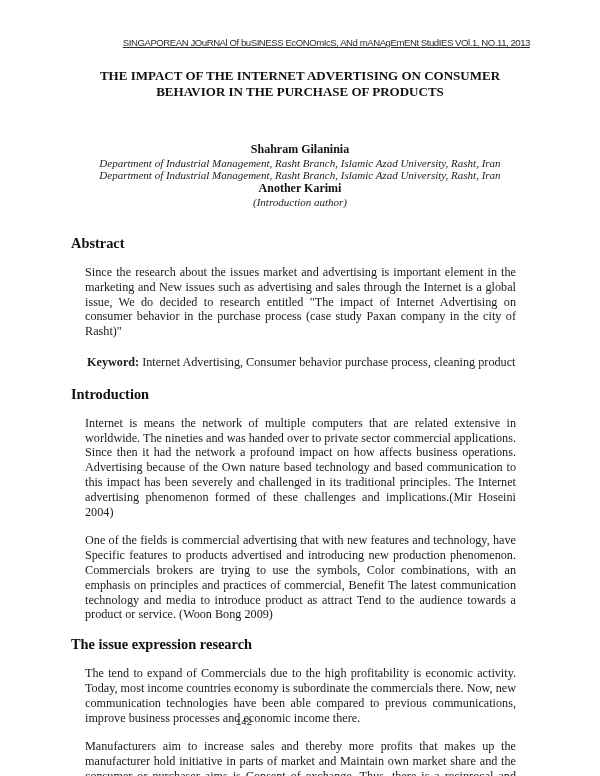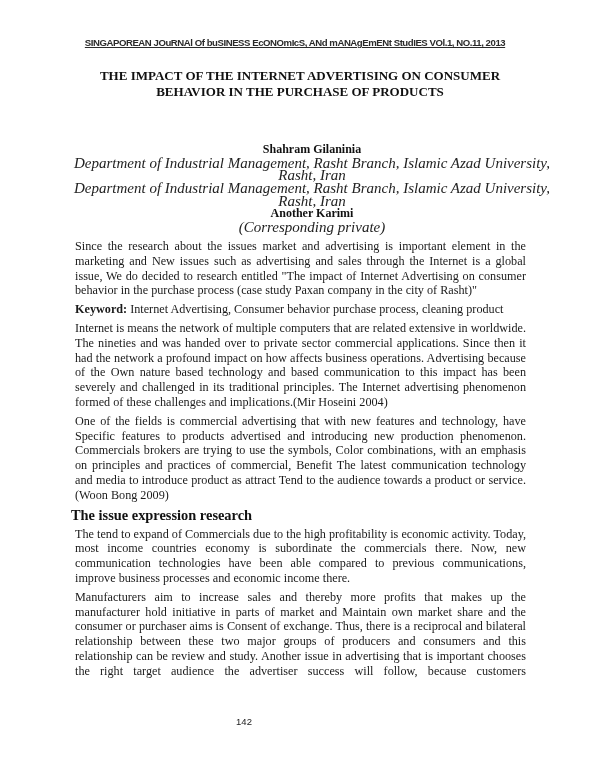"SINGAPOREAN JOuRNAl Of buSINESS" .running-header { font-weight: bold -> none; text-align: center -> right }
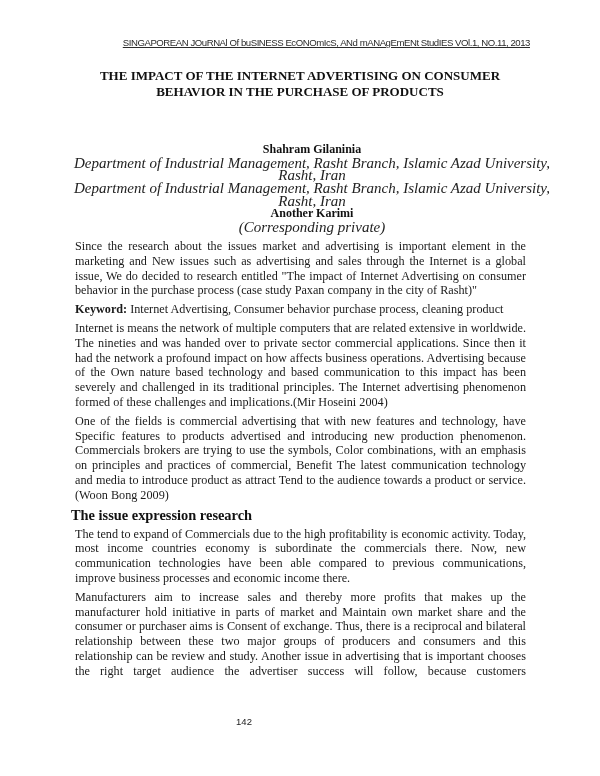"Shahram Gilaninia" .authors { left: 72px -> 60px }
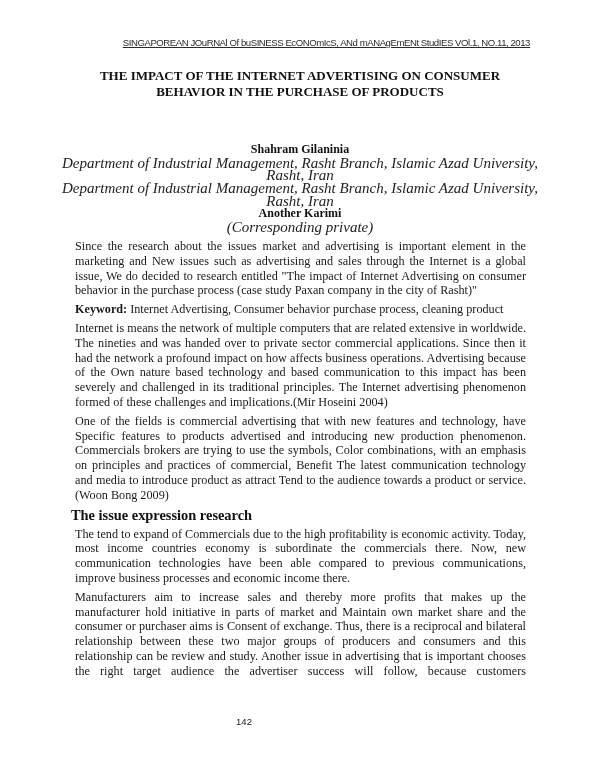"Department of Industrial Management," .affil { font-size: 15px -> 11px }
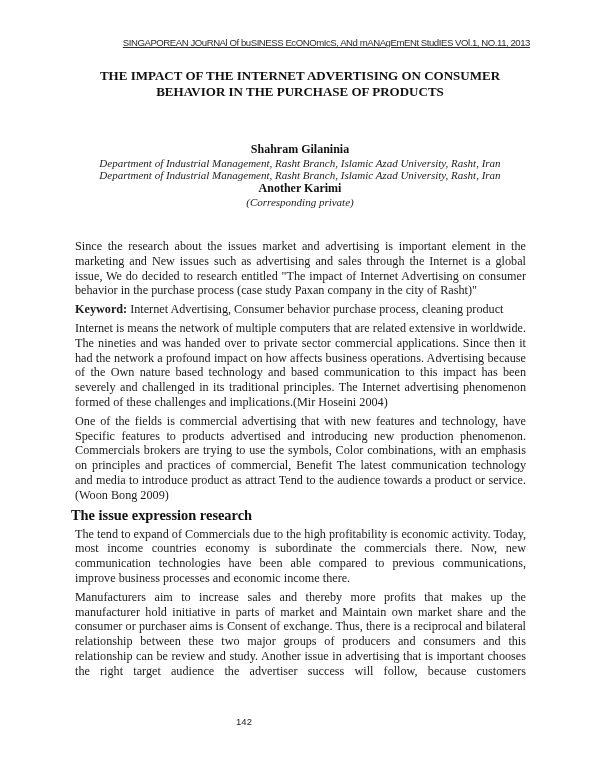"(Corresponding private)" div.affil { text: Corresponding private -> Introduction author }
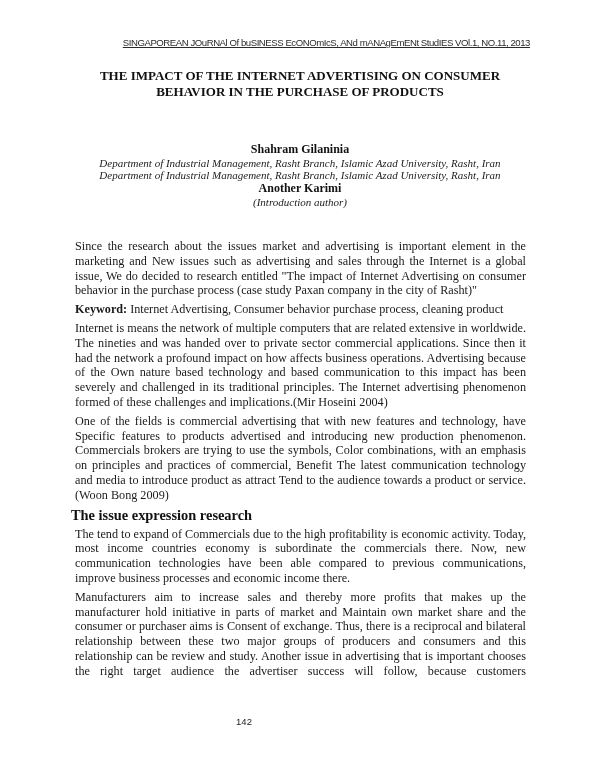"Abstract" h2.section-heading { html: none -> <h2>Abstract</h2> }
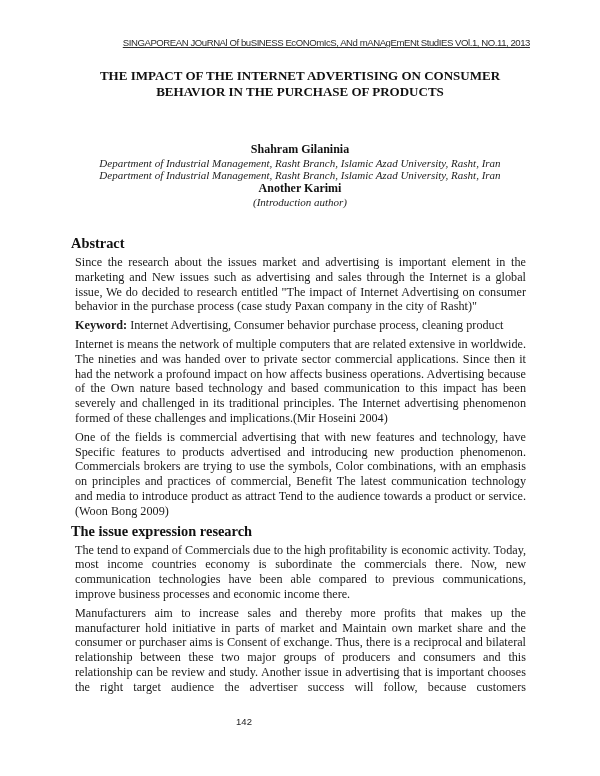"Since the research about the" .para { margin: 4px -> 14px }
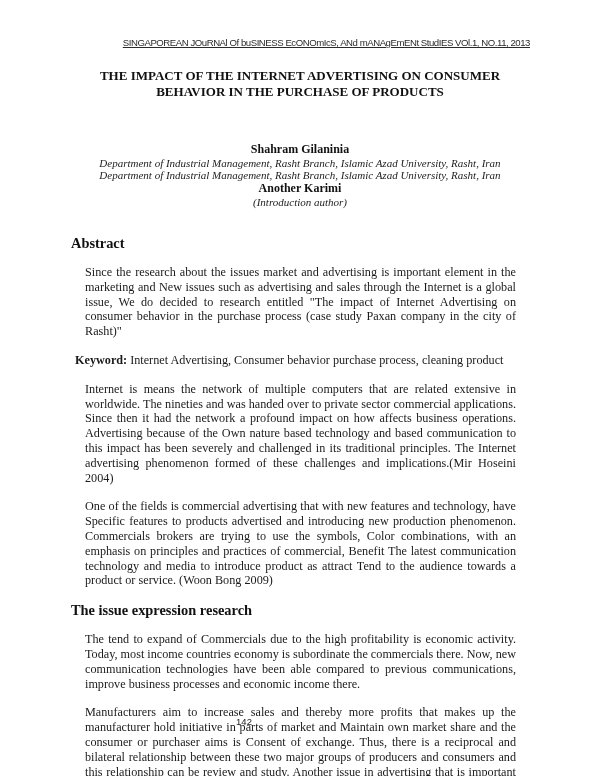"Keyword: Internet Advertising, Consumer" .keyword-line { margin: 4px -> 16px }
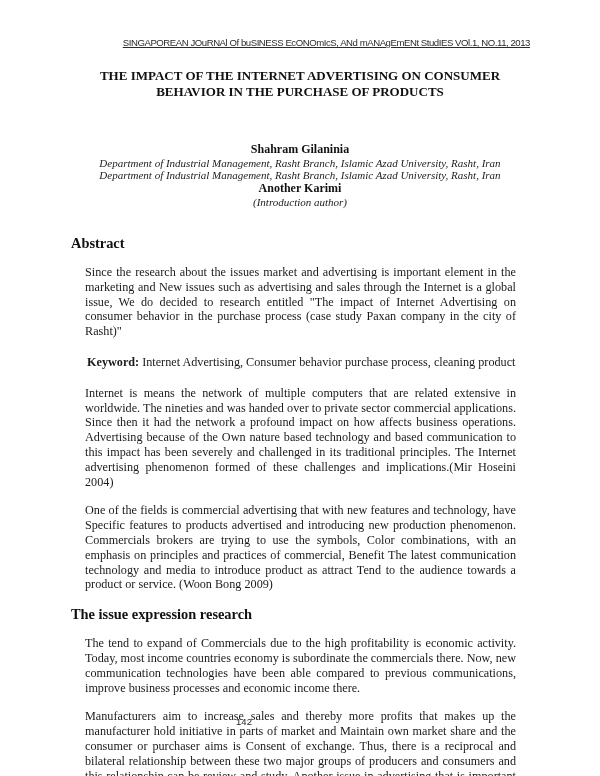"Introduction" h2.section-heading { html: none -> <h2>Introduction</h2> }
